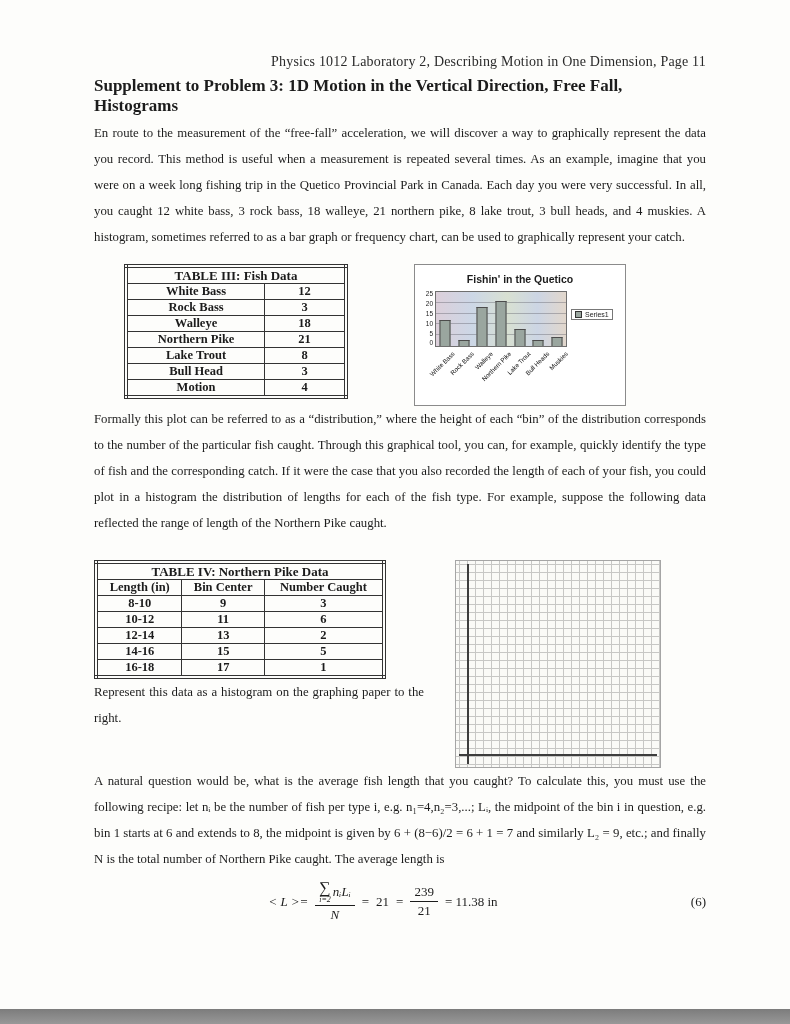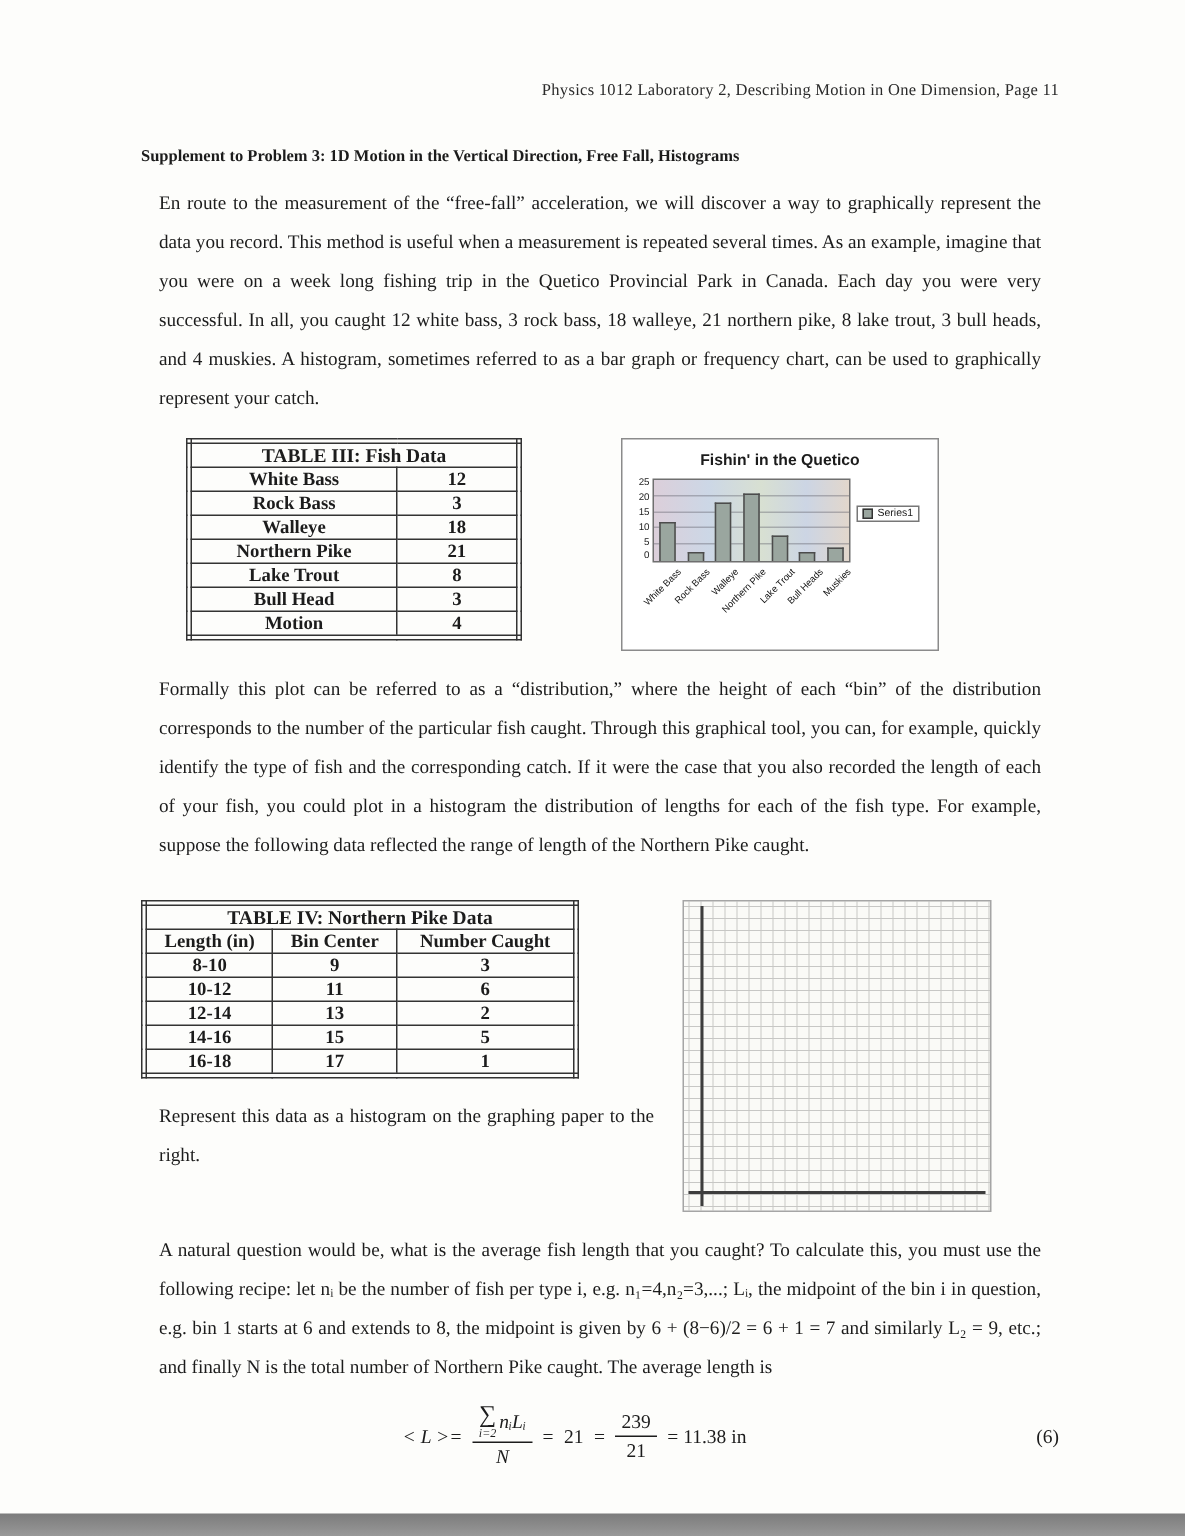"Physics 1012 Laboratory 2, Describing" .page-header { font-size: 11px -> 14px }
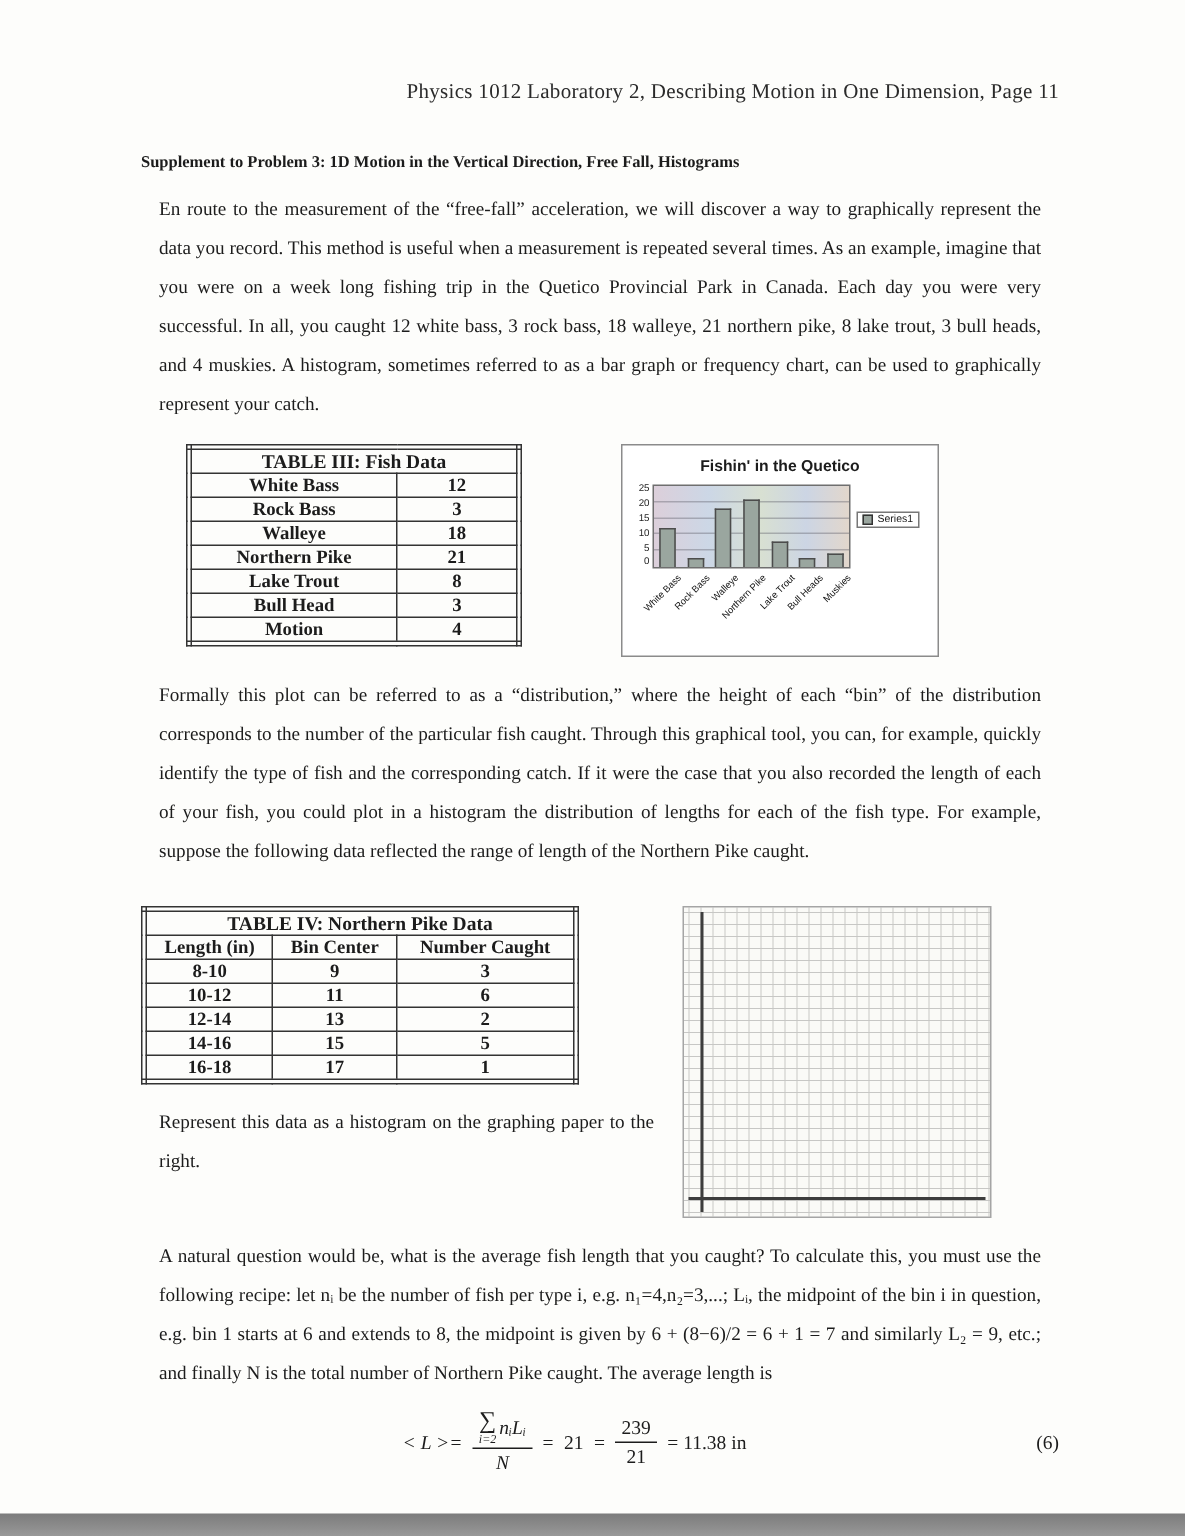"Supplement to Problem 3: 1D" .section-heading { font-size: 11px -> 17px; margin: 32px 0 4px 0 -> 6px 0 4px 0 }
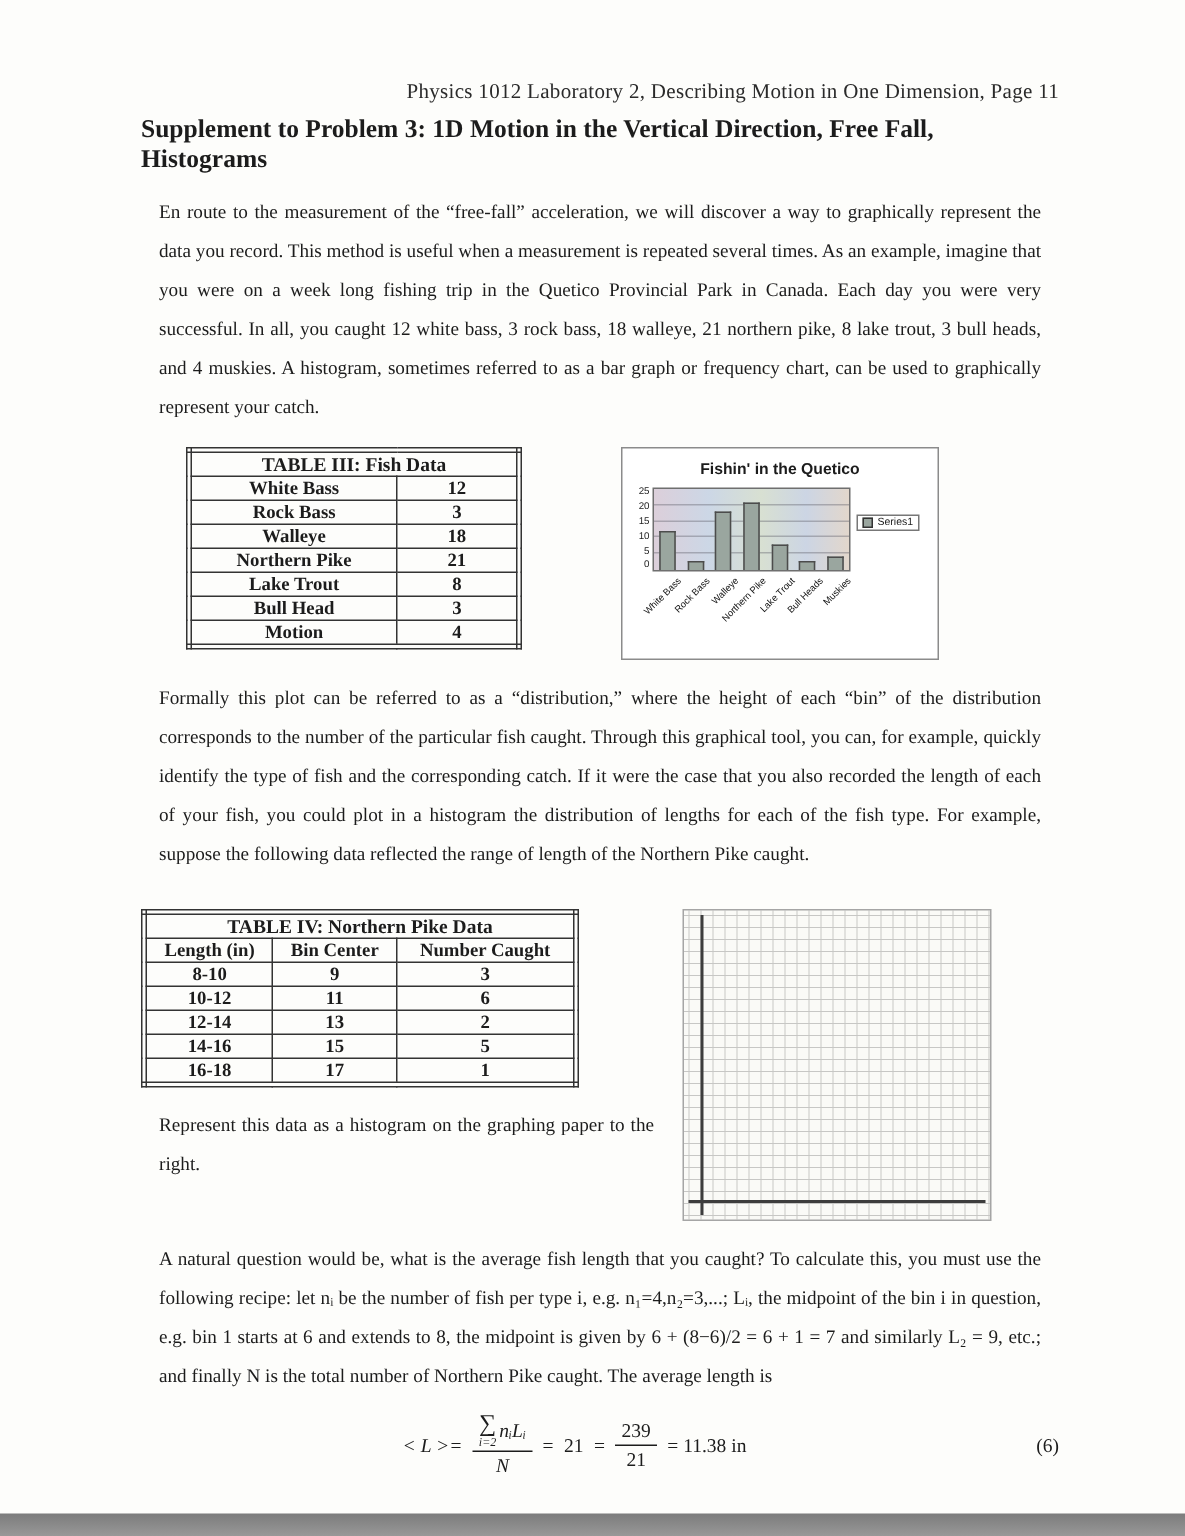"En route to the measurement" p.body { margin: 12px -> 0 }
